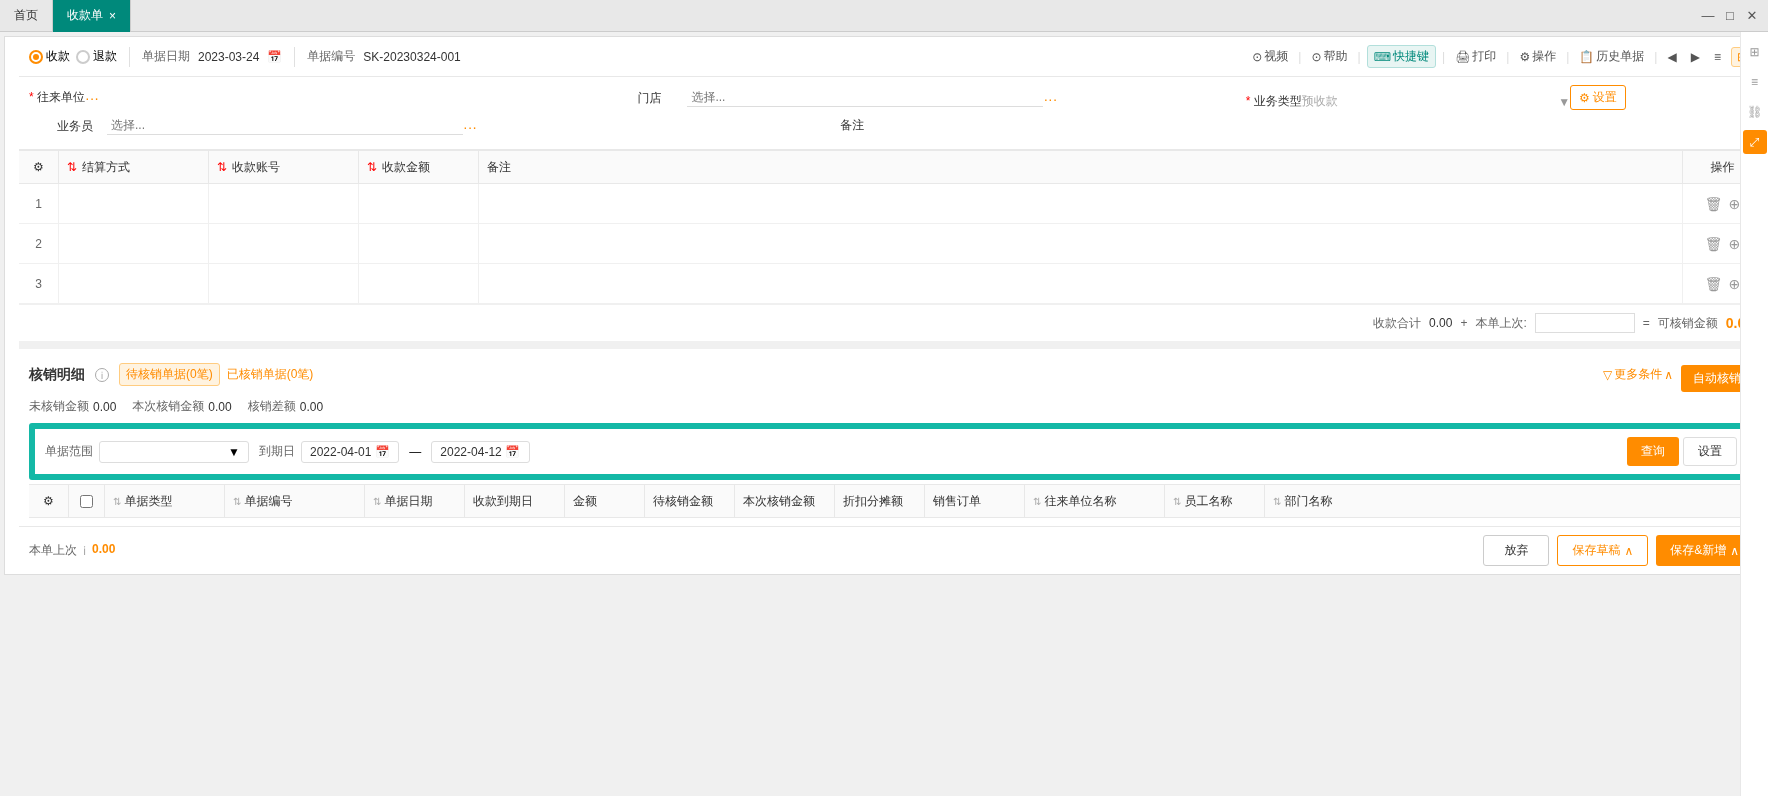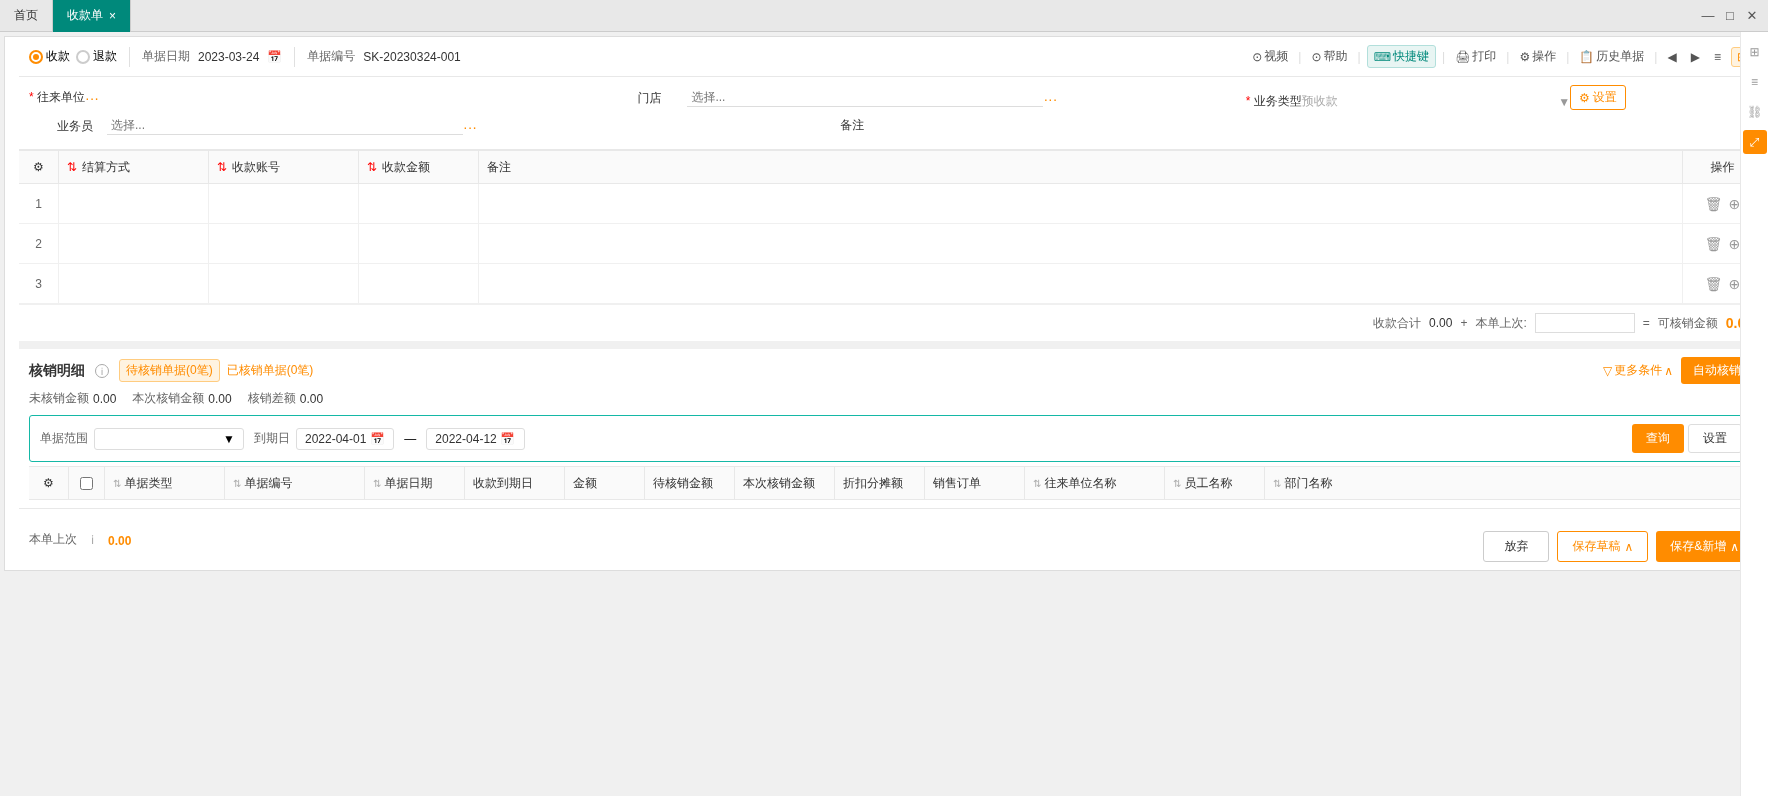"自动核销" .auto-writeoff-btn { margin-top: none -> 8px }
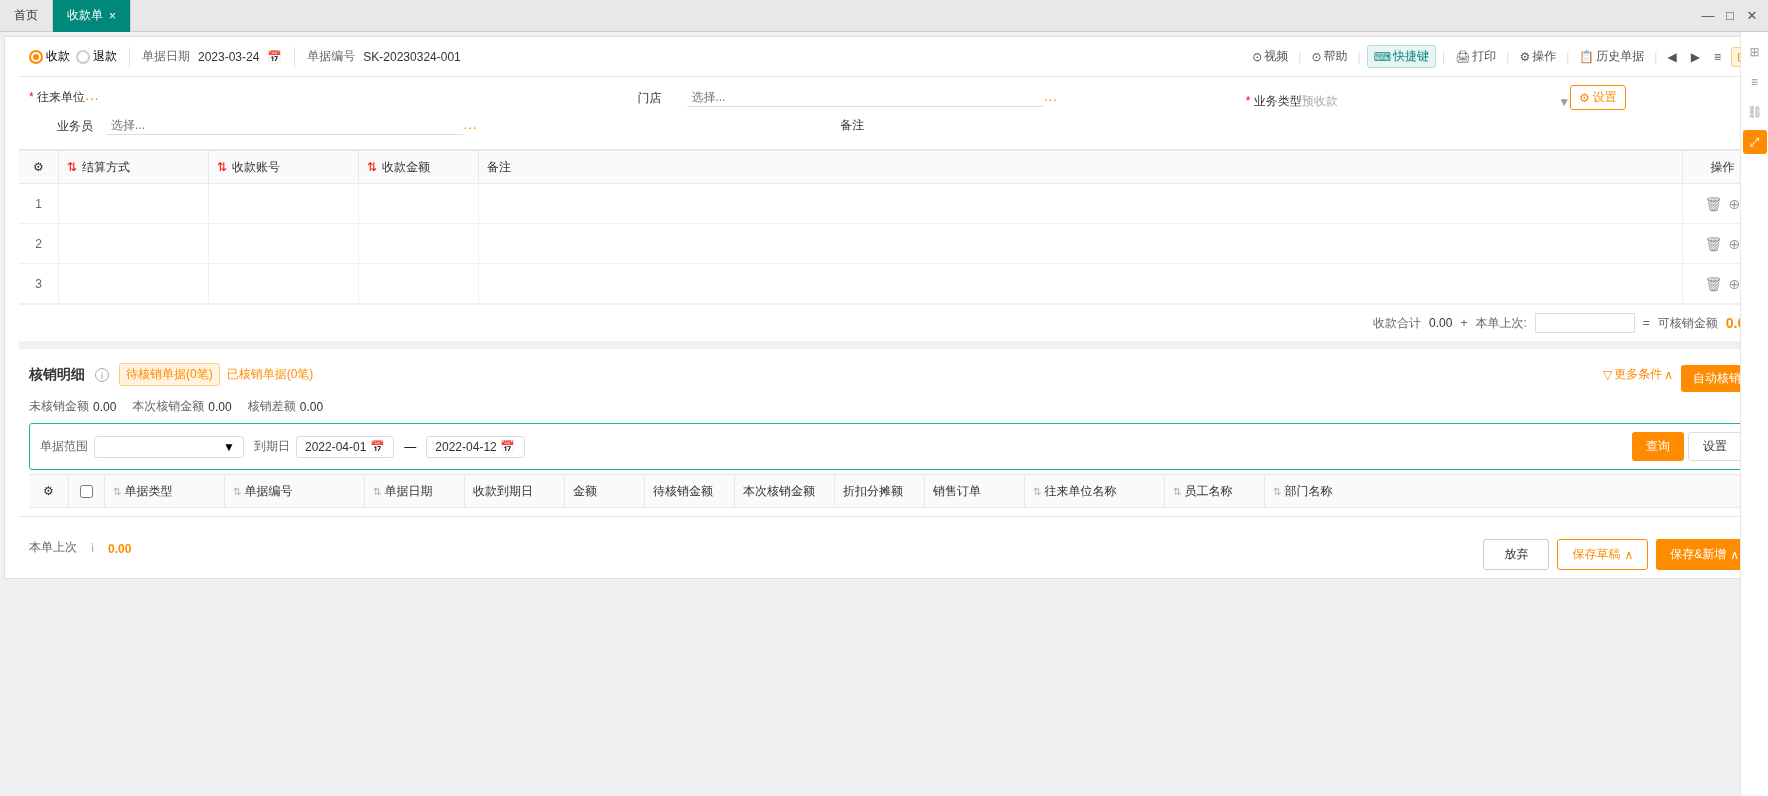"单据范围" .filter-row { border: 1px solid #14b8a6 -> 6px solid #14b8a6 }
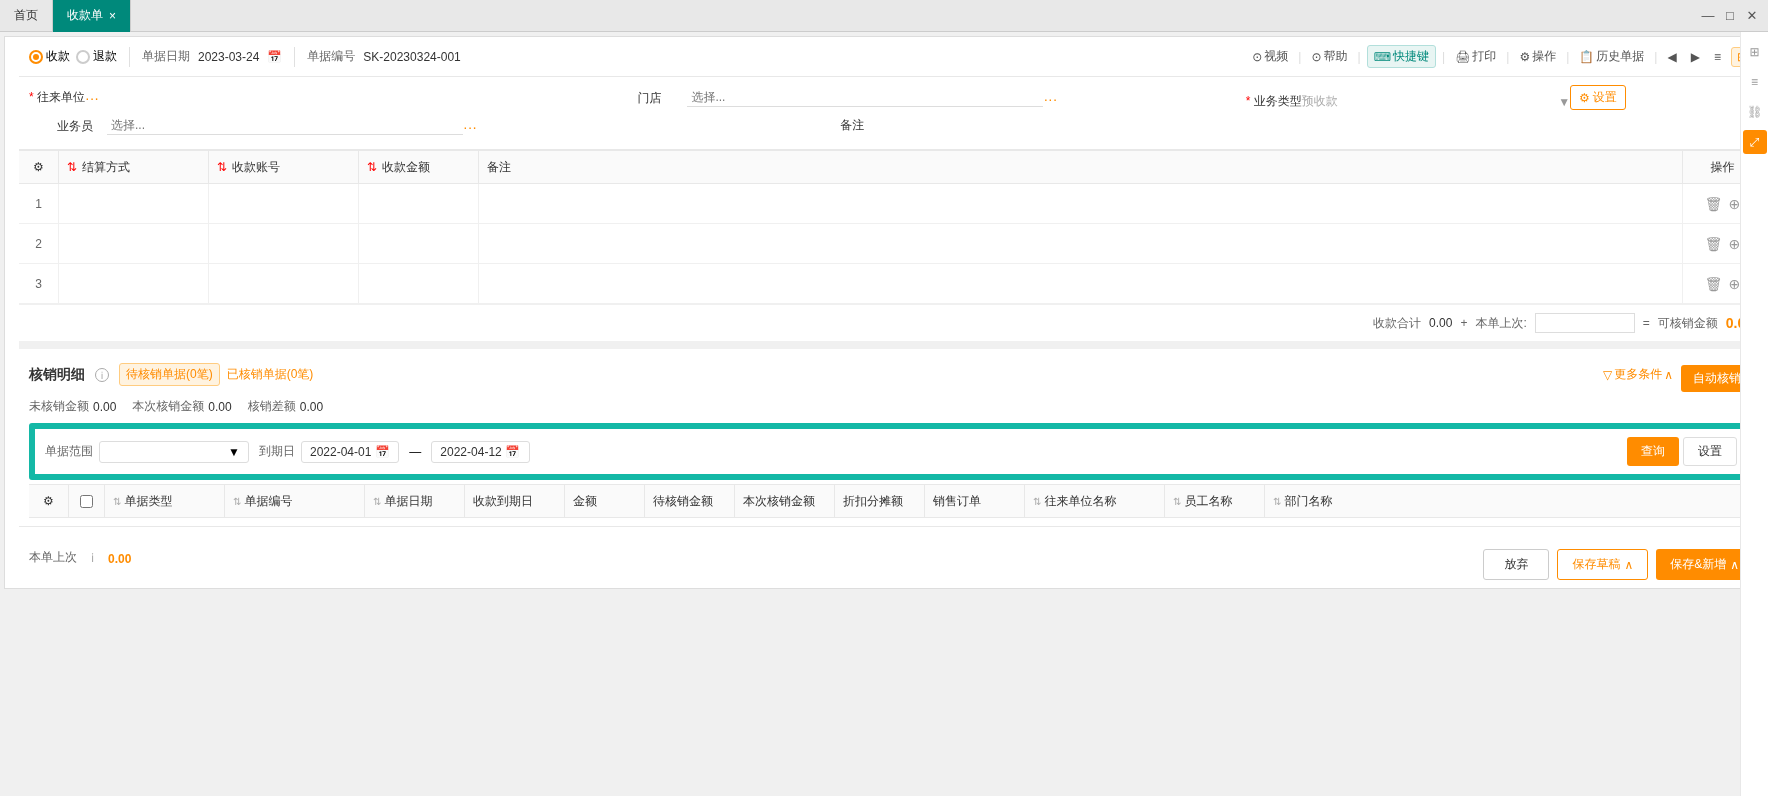"本单上次" .footer-left { align-items: flex-end -> flex-start; gap: 14px -> 6px }
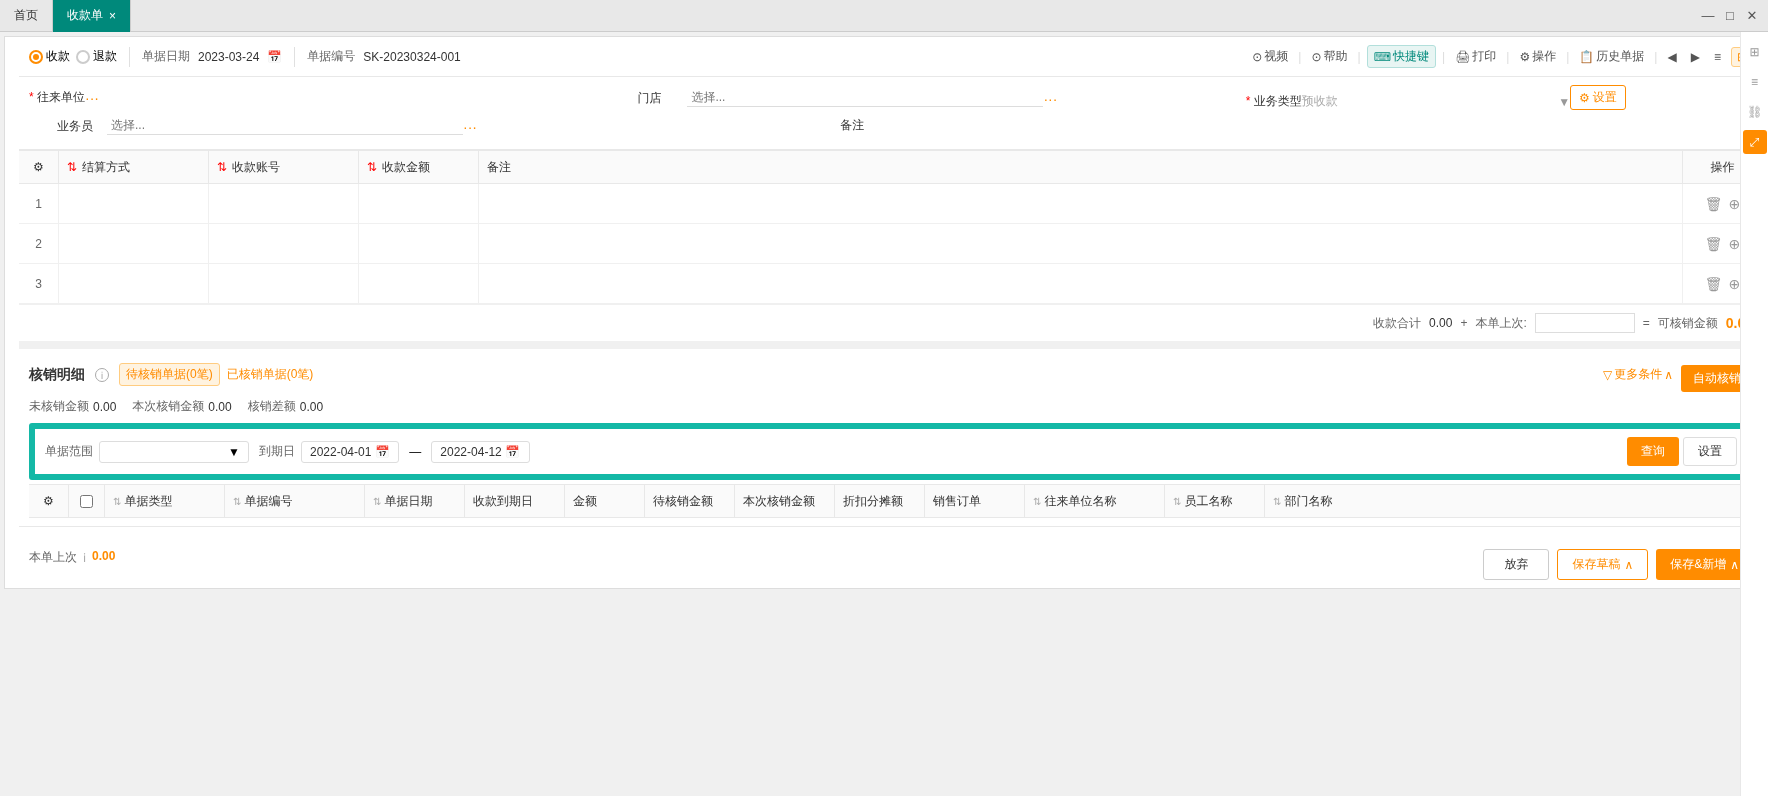"放弃" .footer-right { margin-top: 14px -> none }
